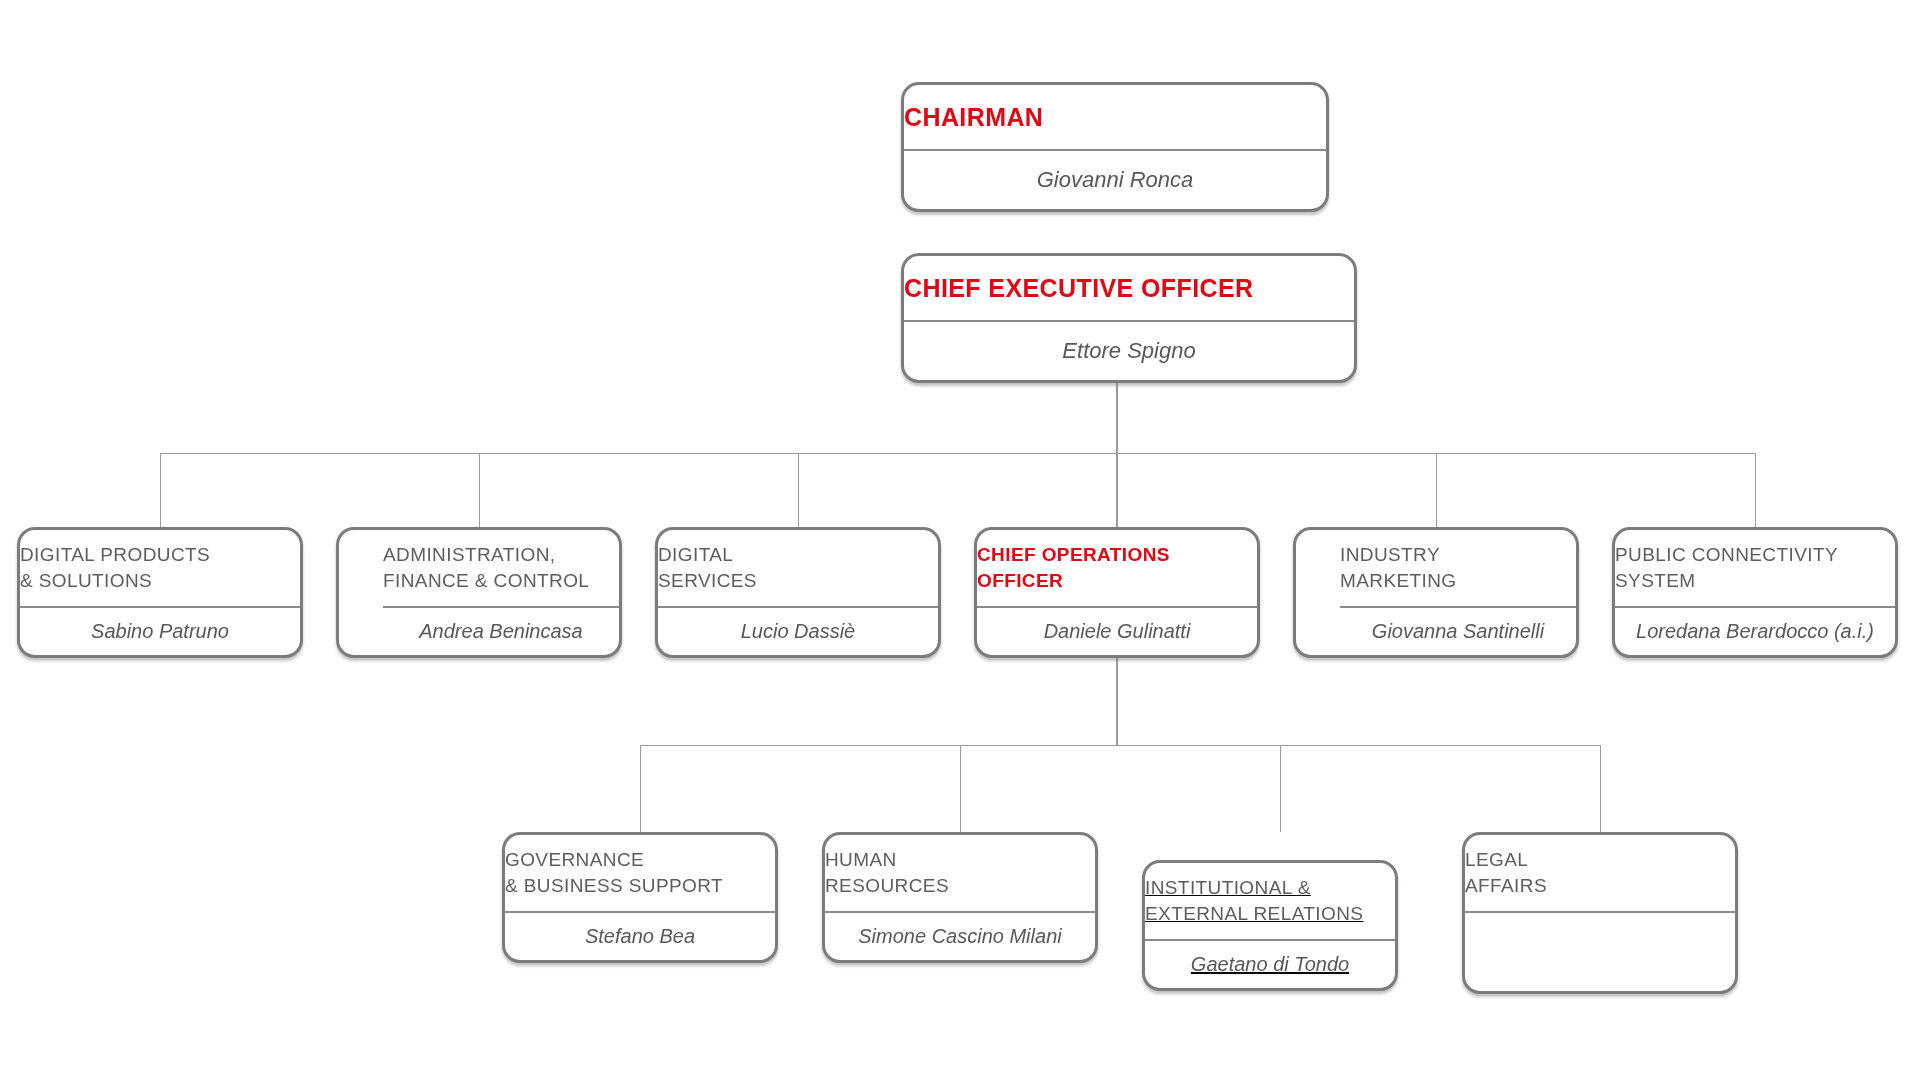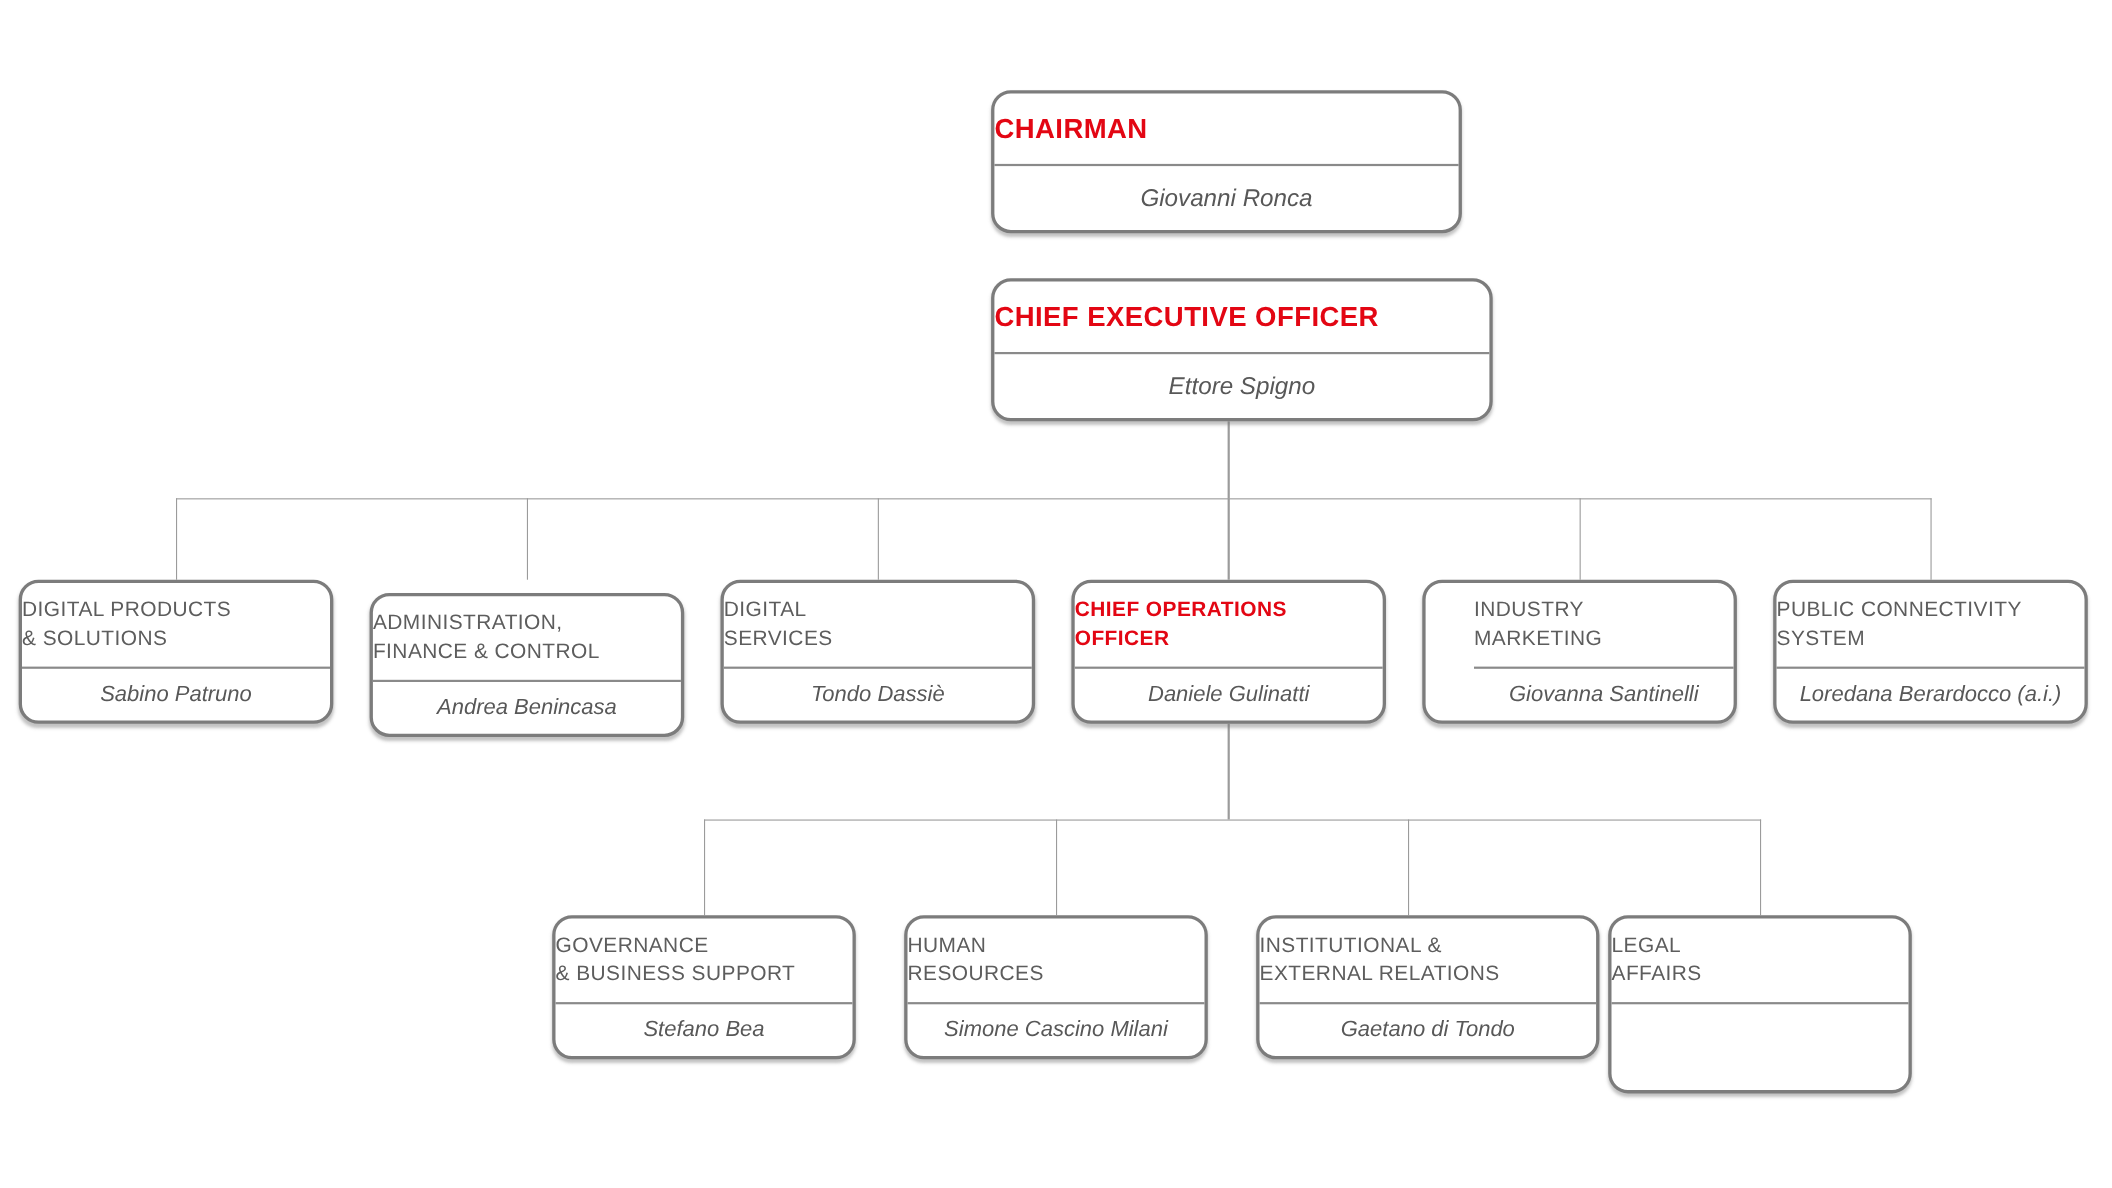"ADMINISTRATION," div.node { padding-left: none -> 44px; top: 539px -> 527px }
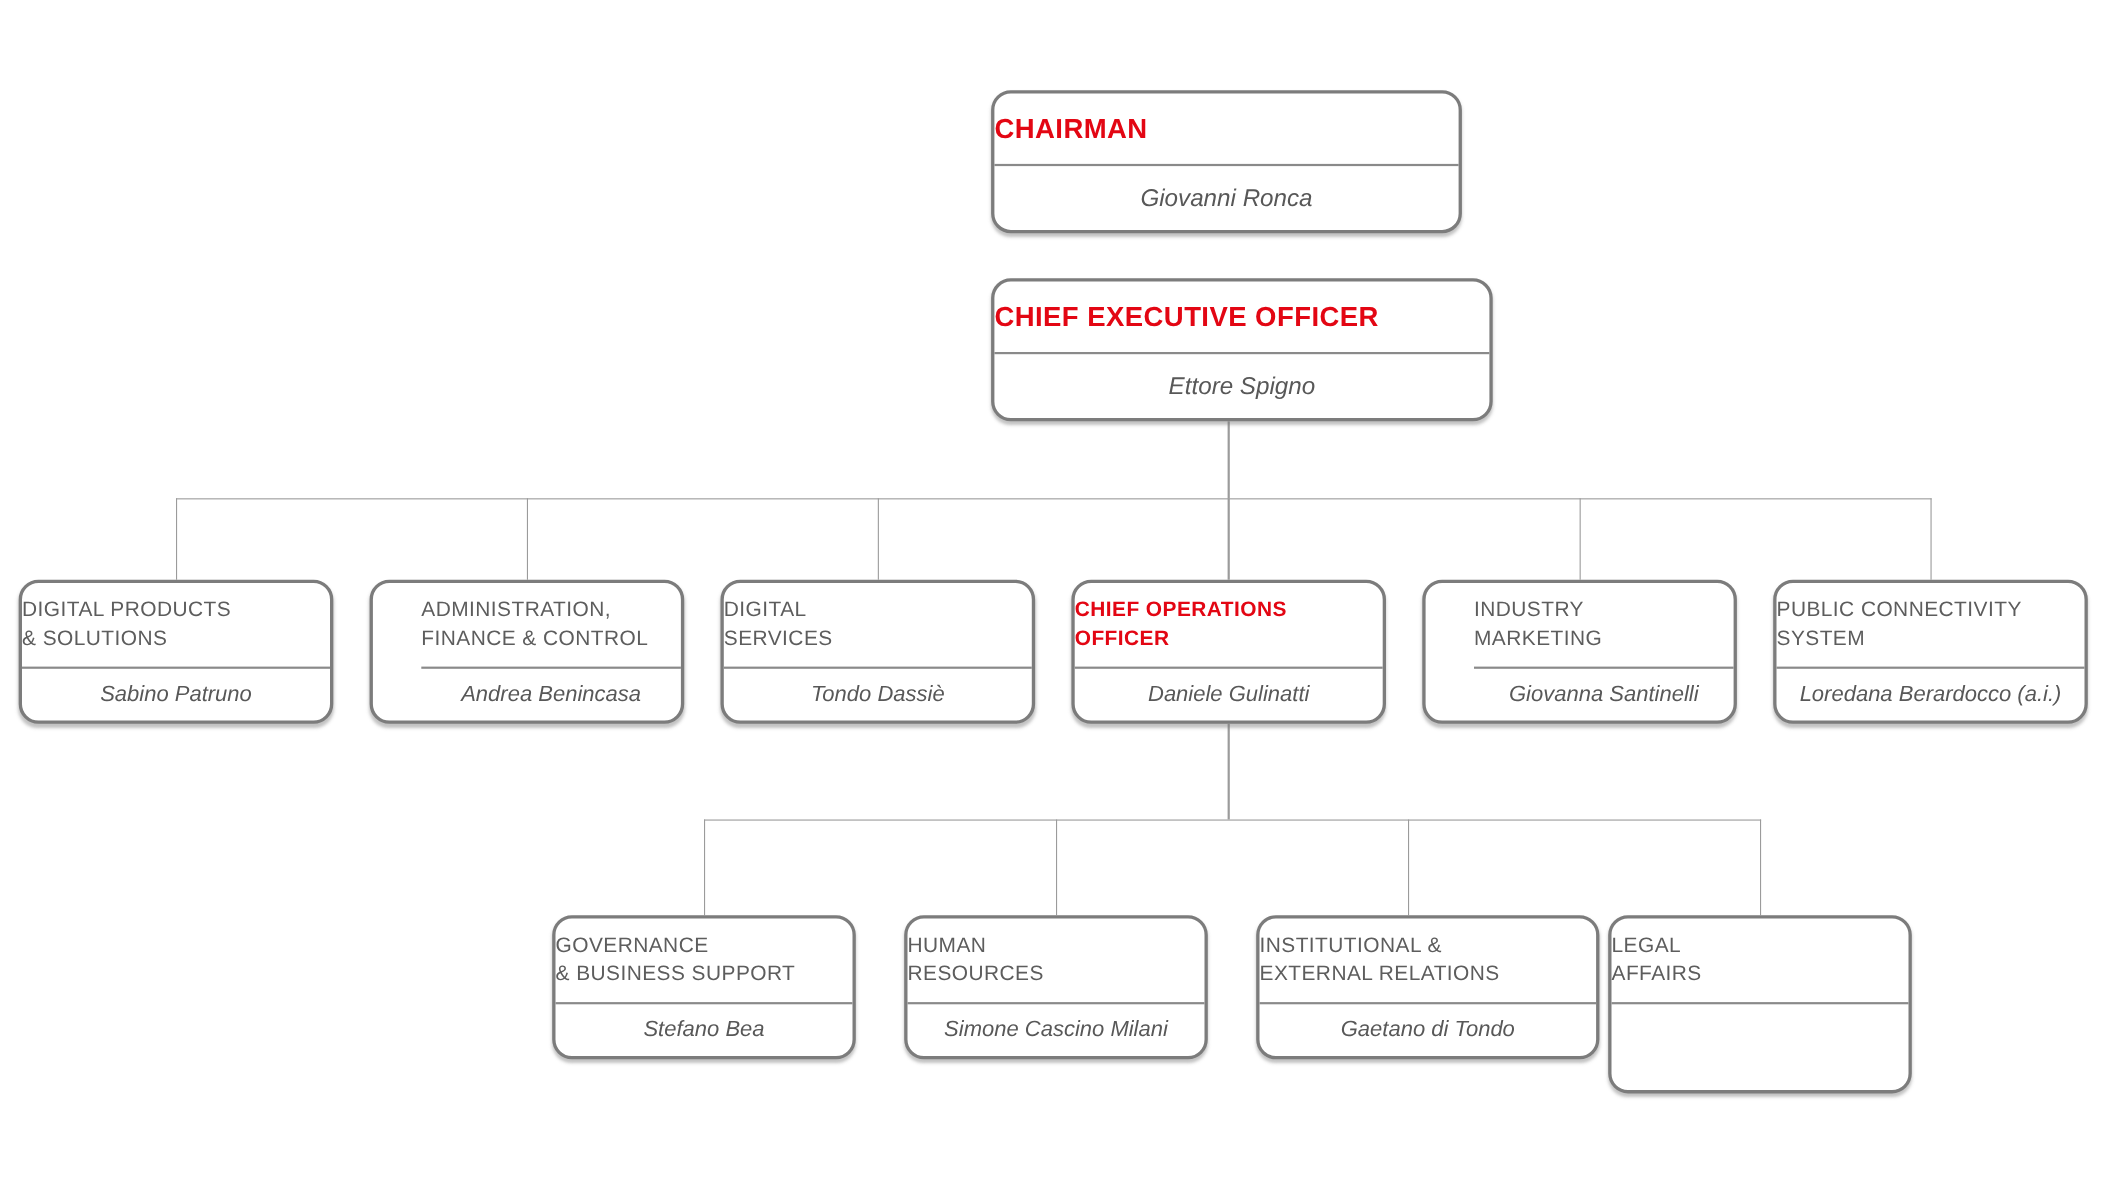"Tondo Dassiè" div.name { text: Tondo -> Lucio }
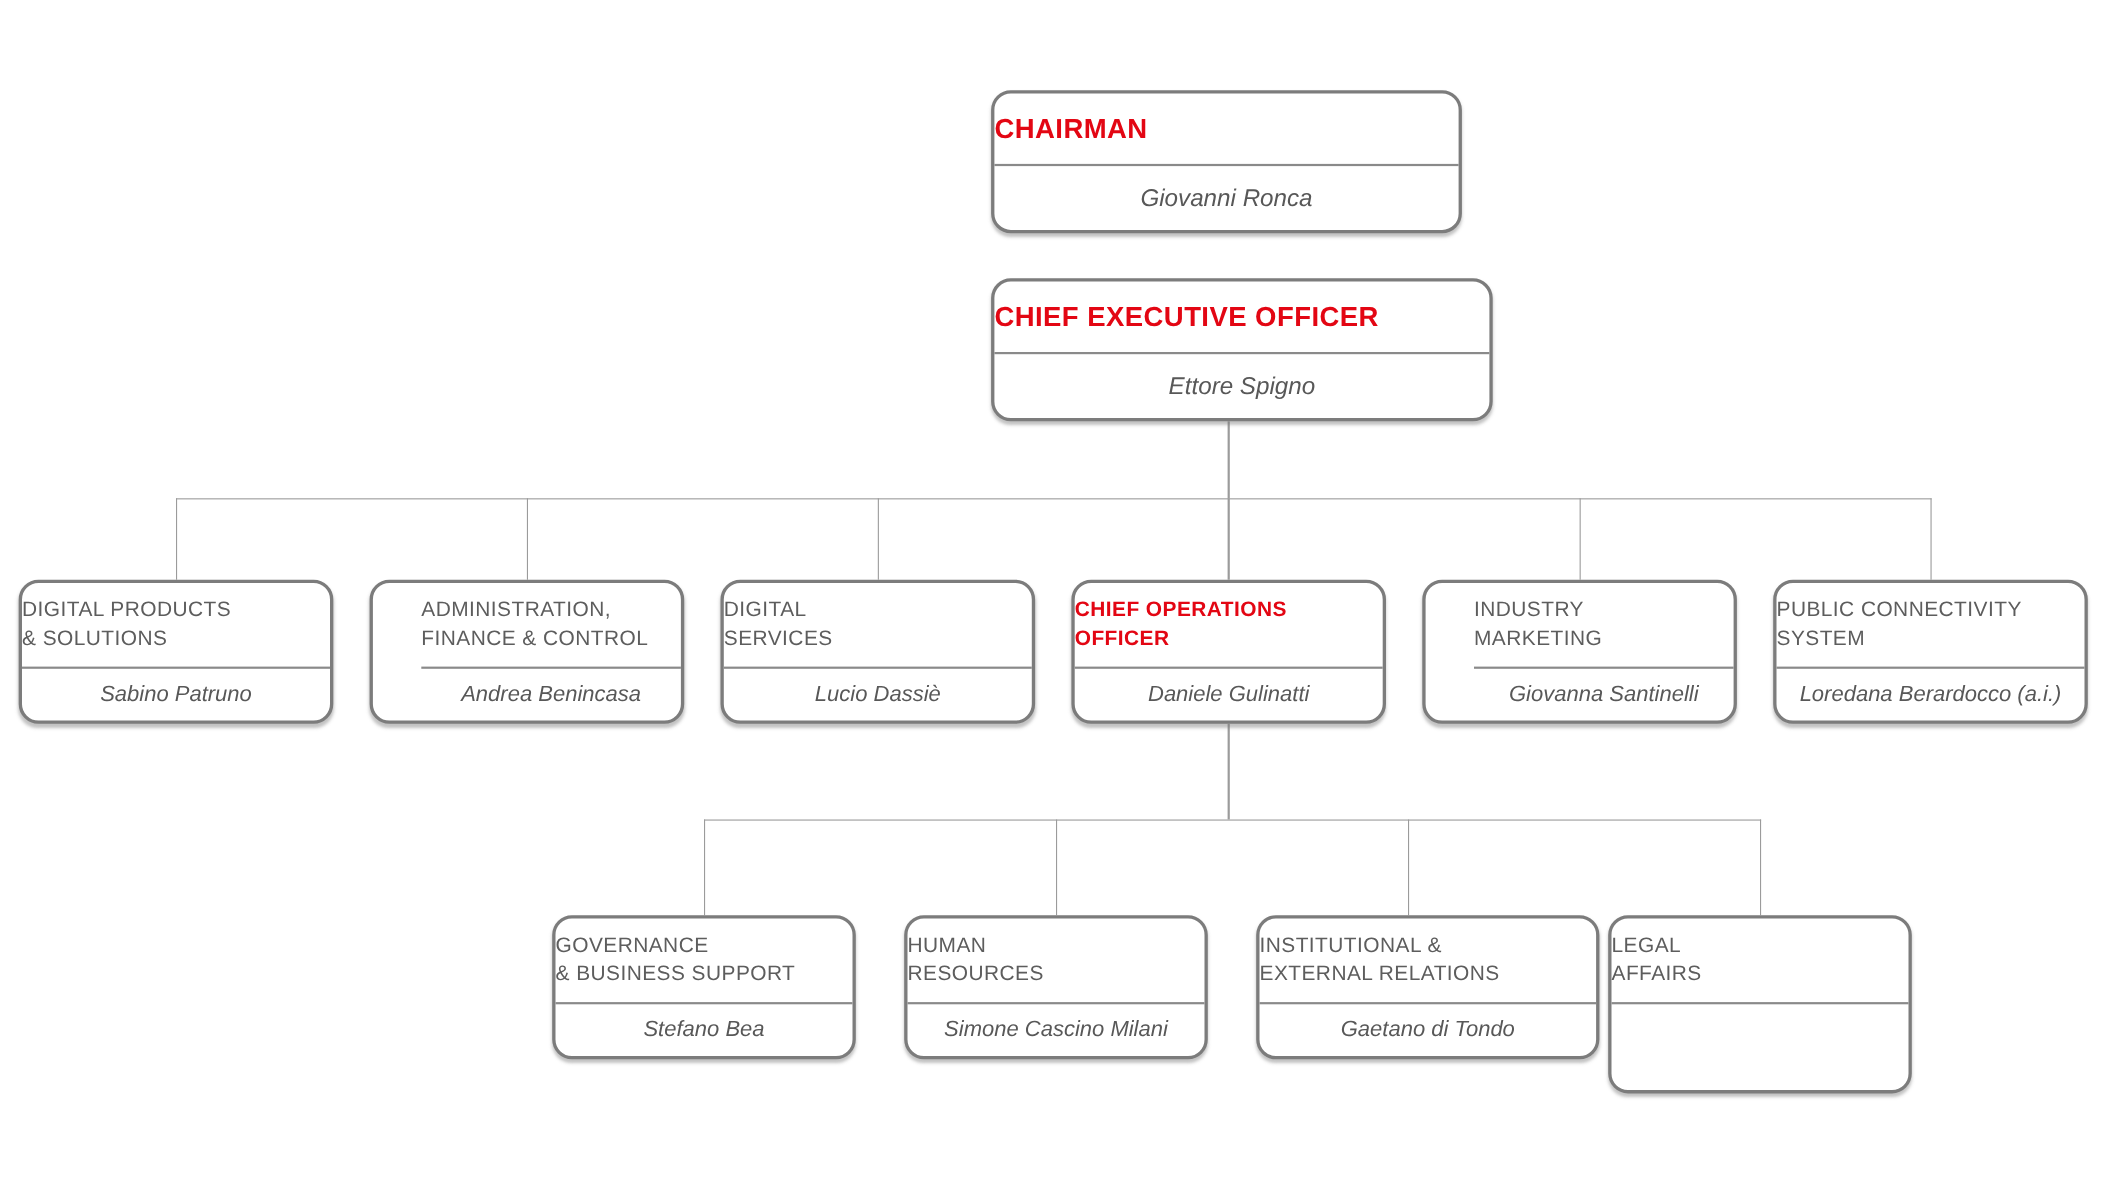"INSTITUTIONAL &" div.node { text-decoration: none -> underline; top: 832px -> 860px; width: 312px -> 256px }
